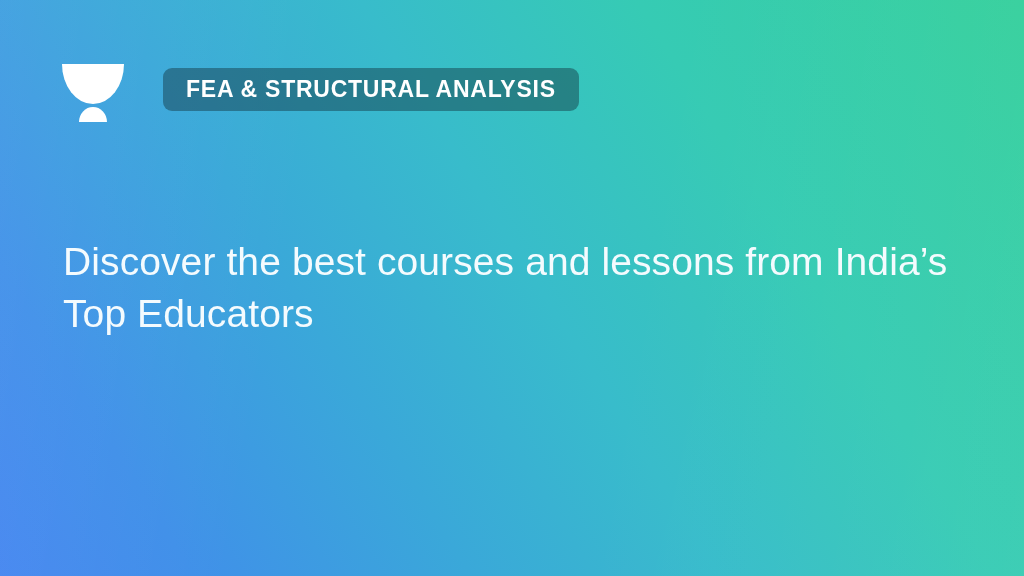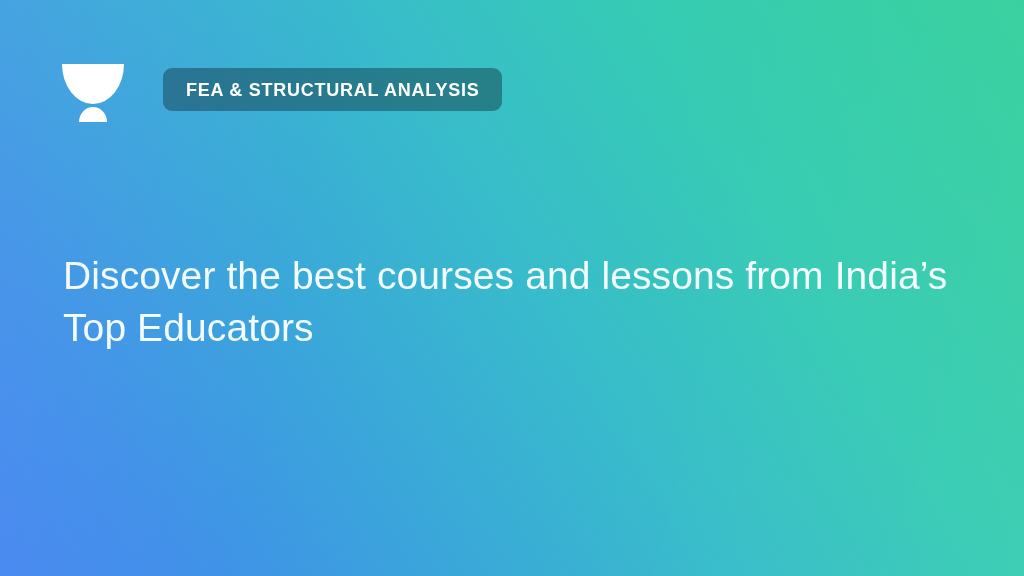"FEA & STRUCTURAL ANALYSIS" #category-badge-label { font-size: 18px -> 23px }
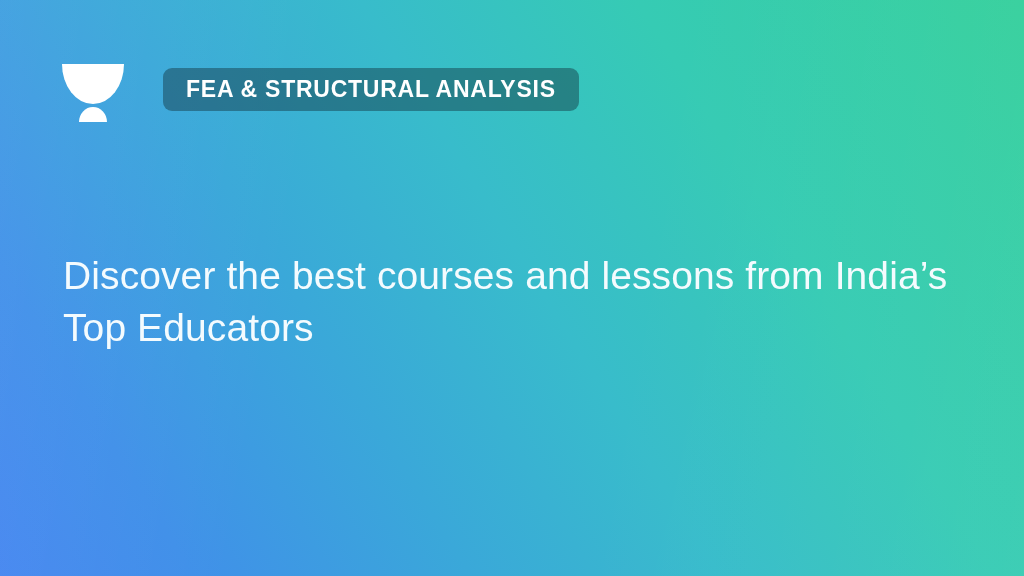"Discover the best courses and" #page-subtitle { margin-top: 36px -> 22px }
